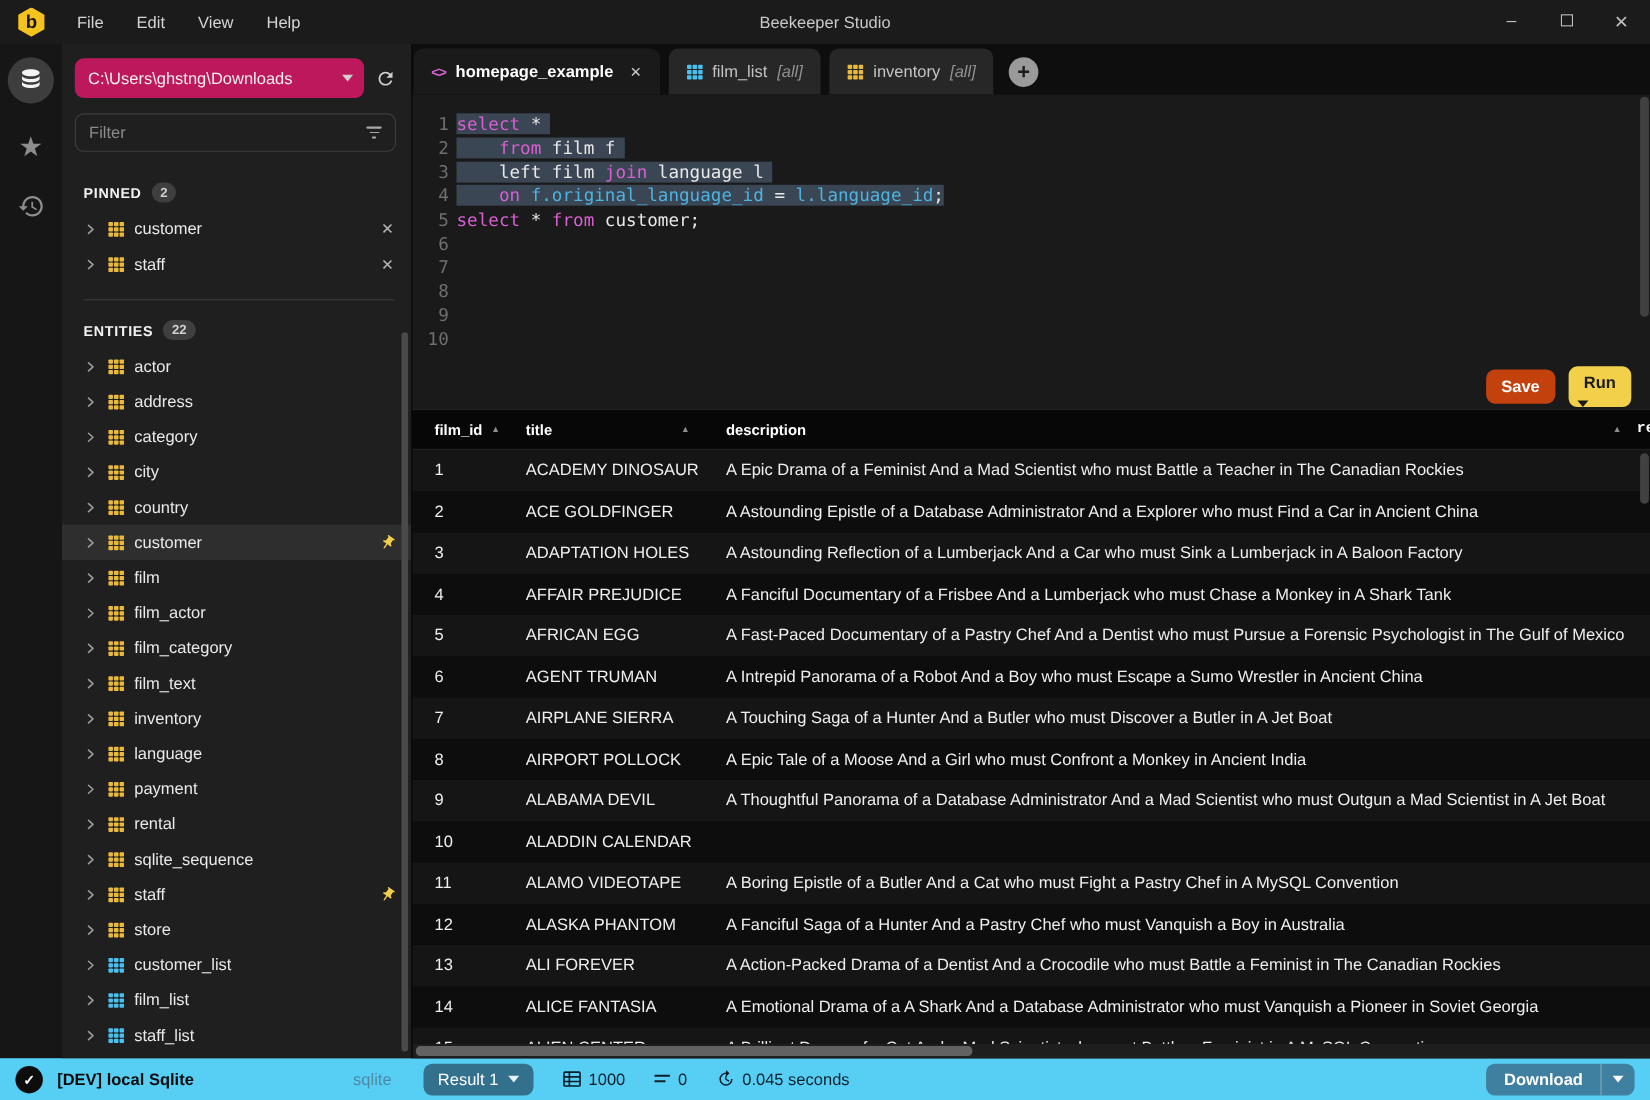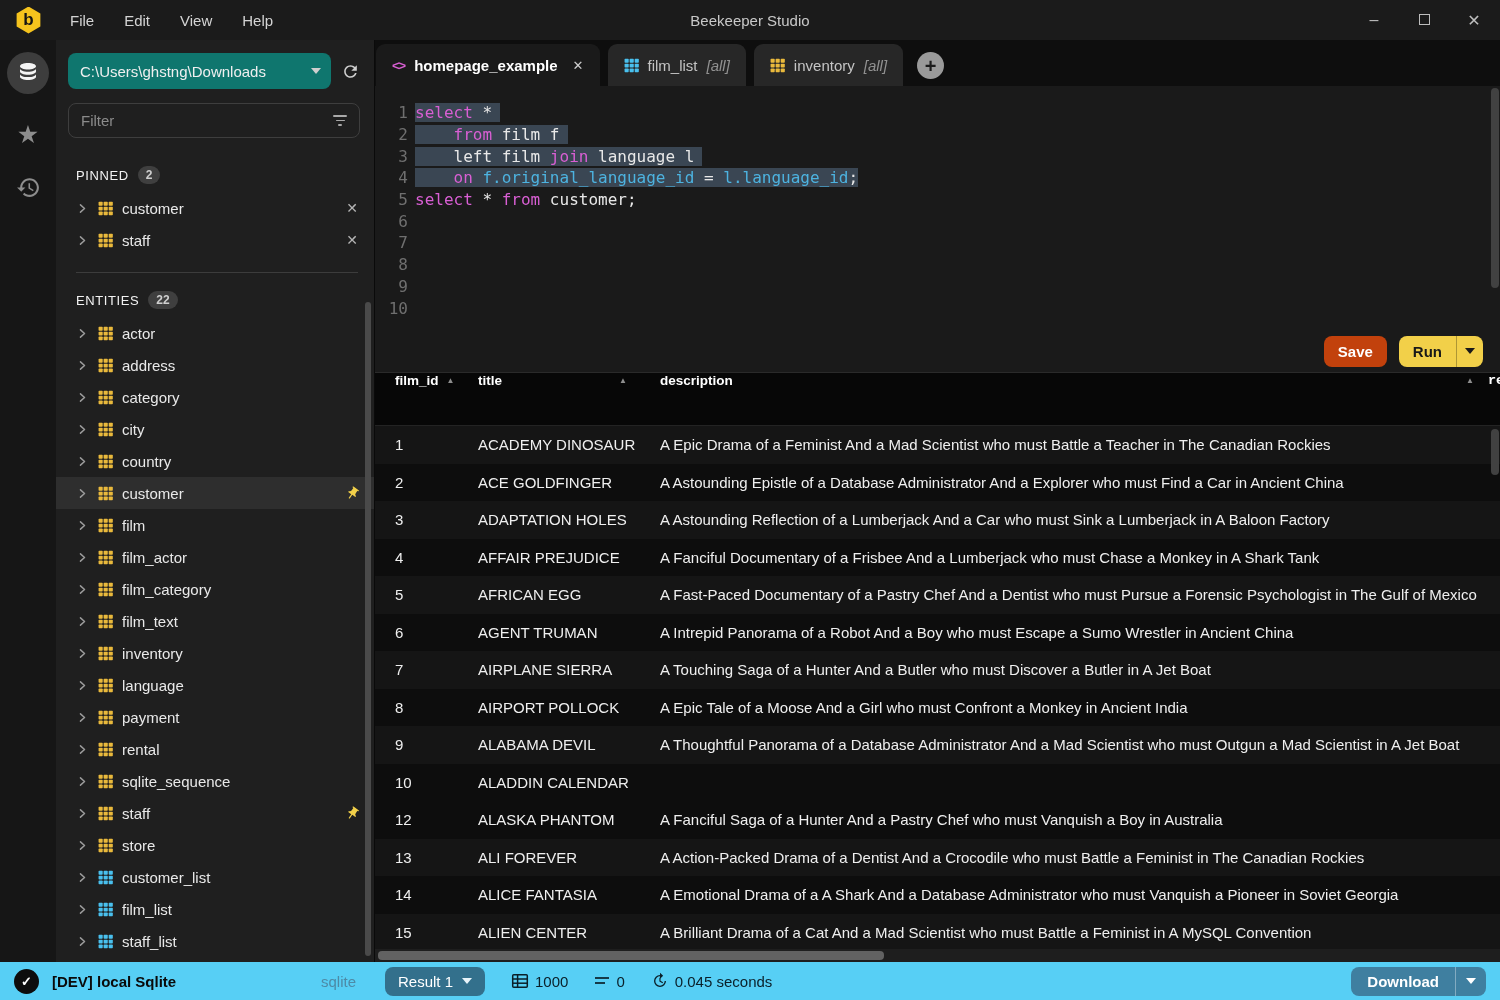"C:\Users\ghstng\Downloads" .conn-select { background: #0f766e -> #be185d }
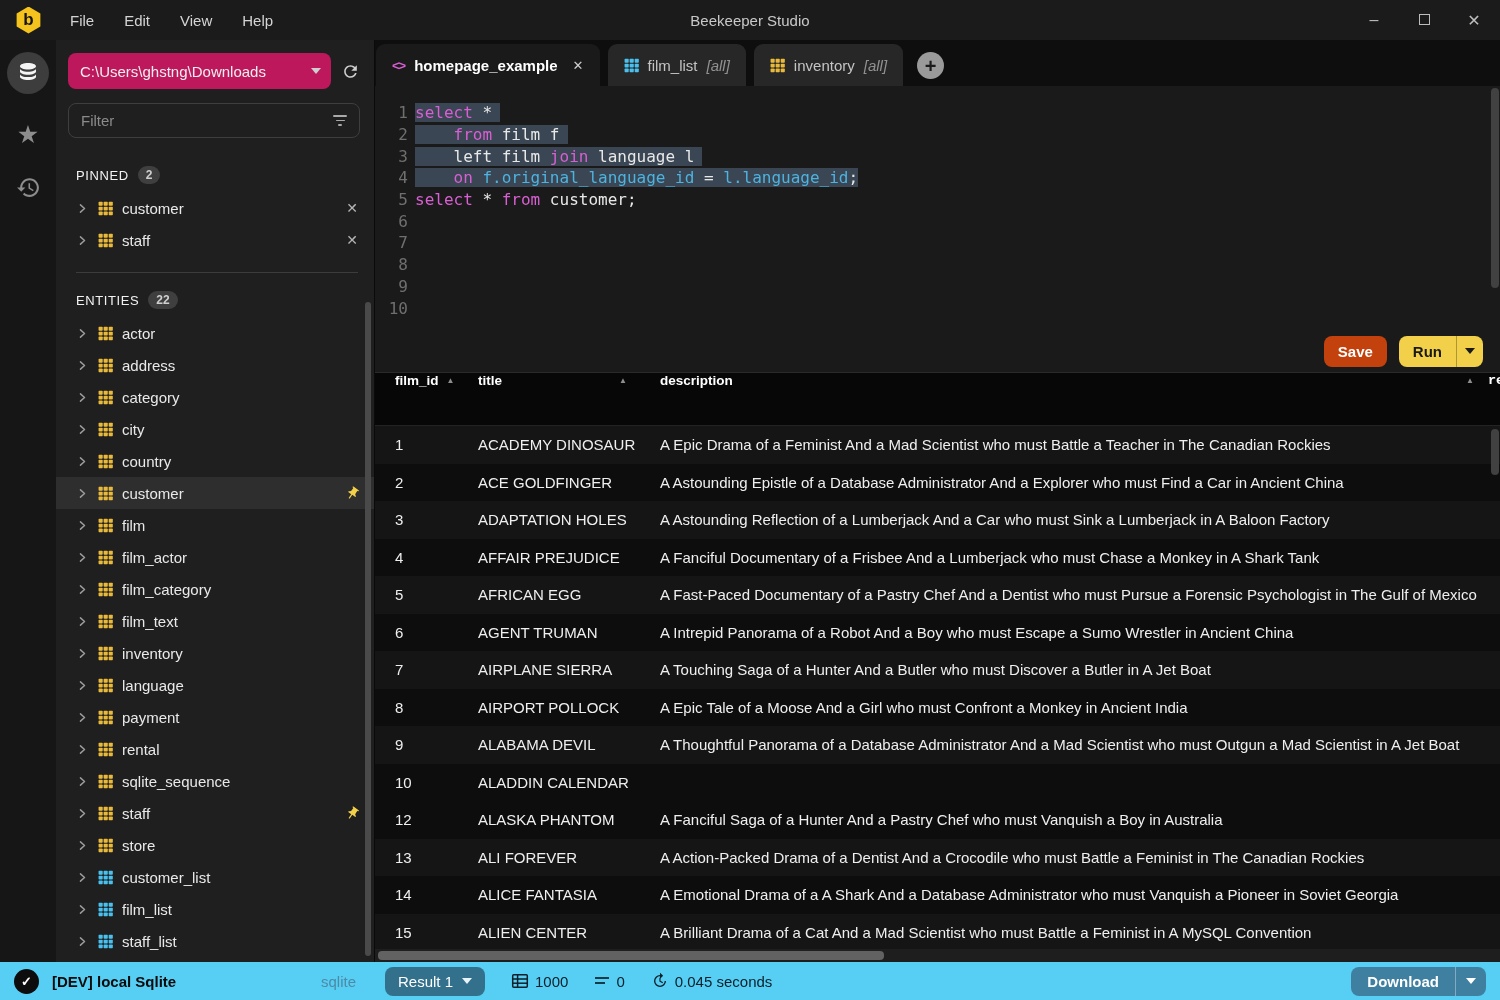"PINNED" .sec-title { font-weight: normal -> bold }
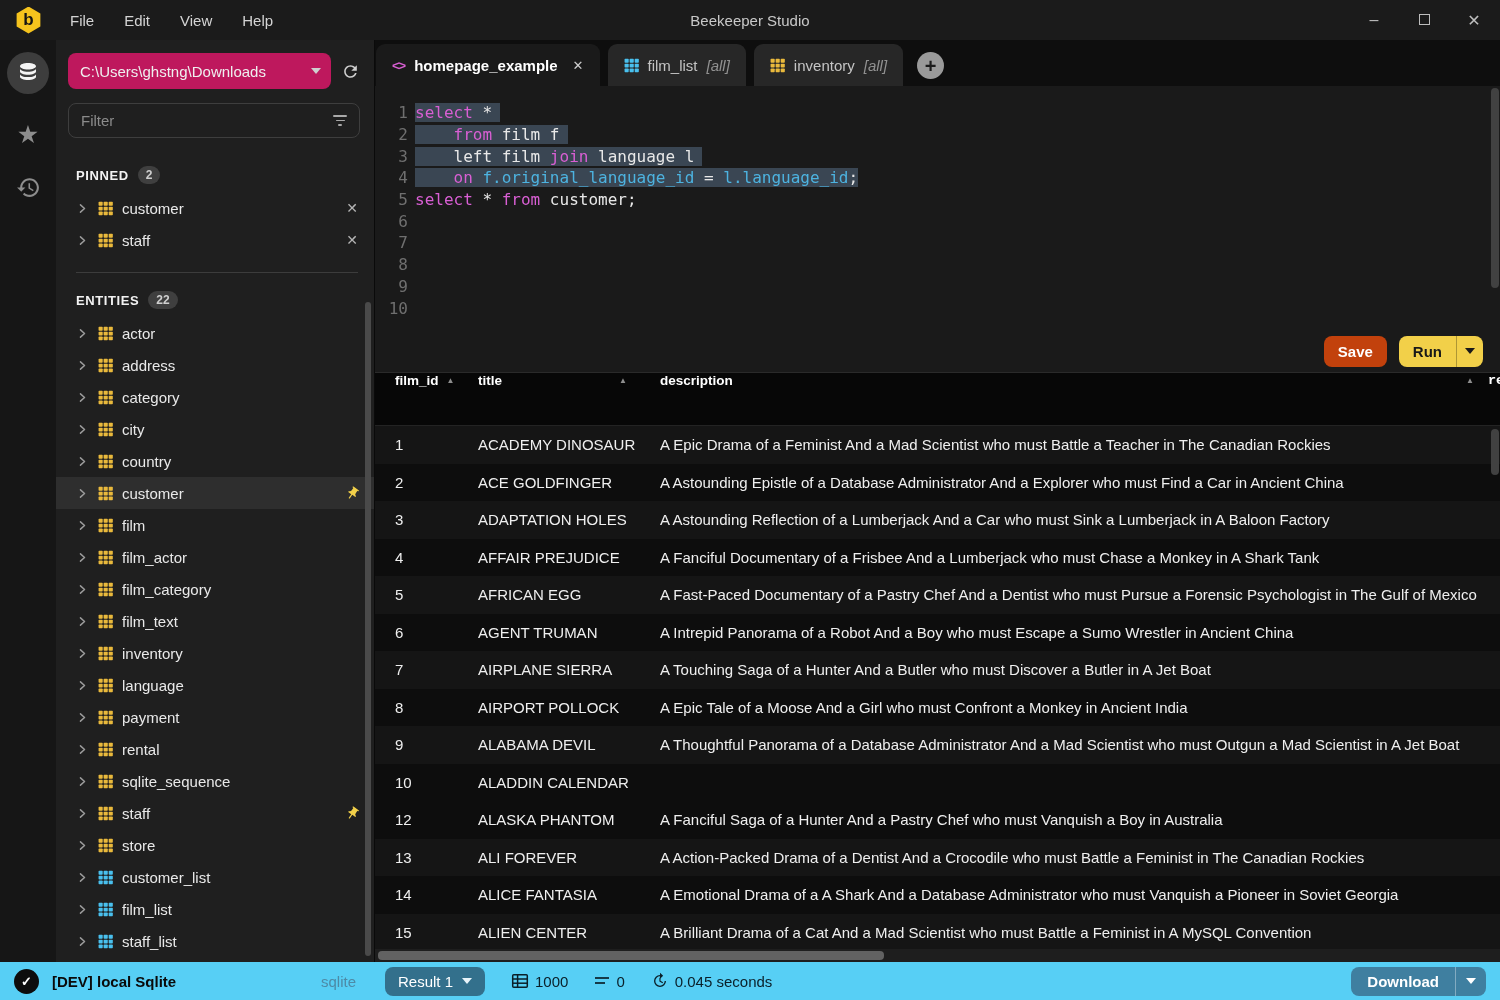"Run" .btn-run { flex-direction: none -> column }
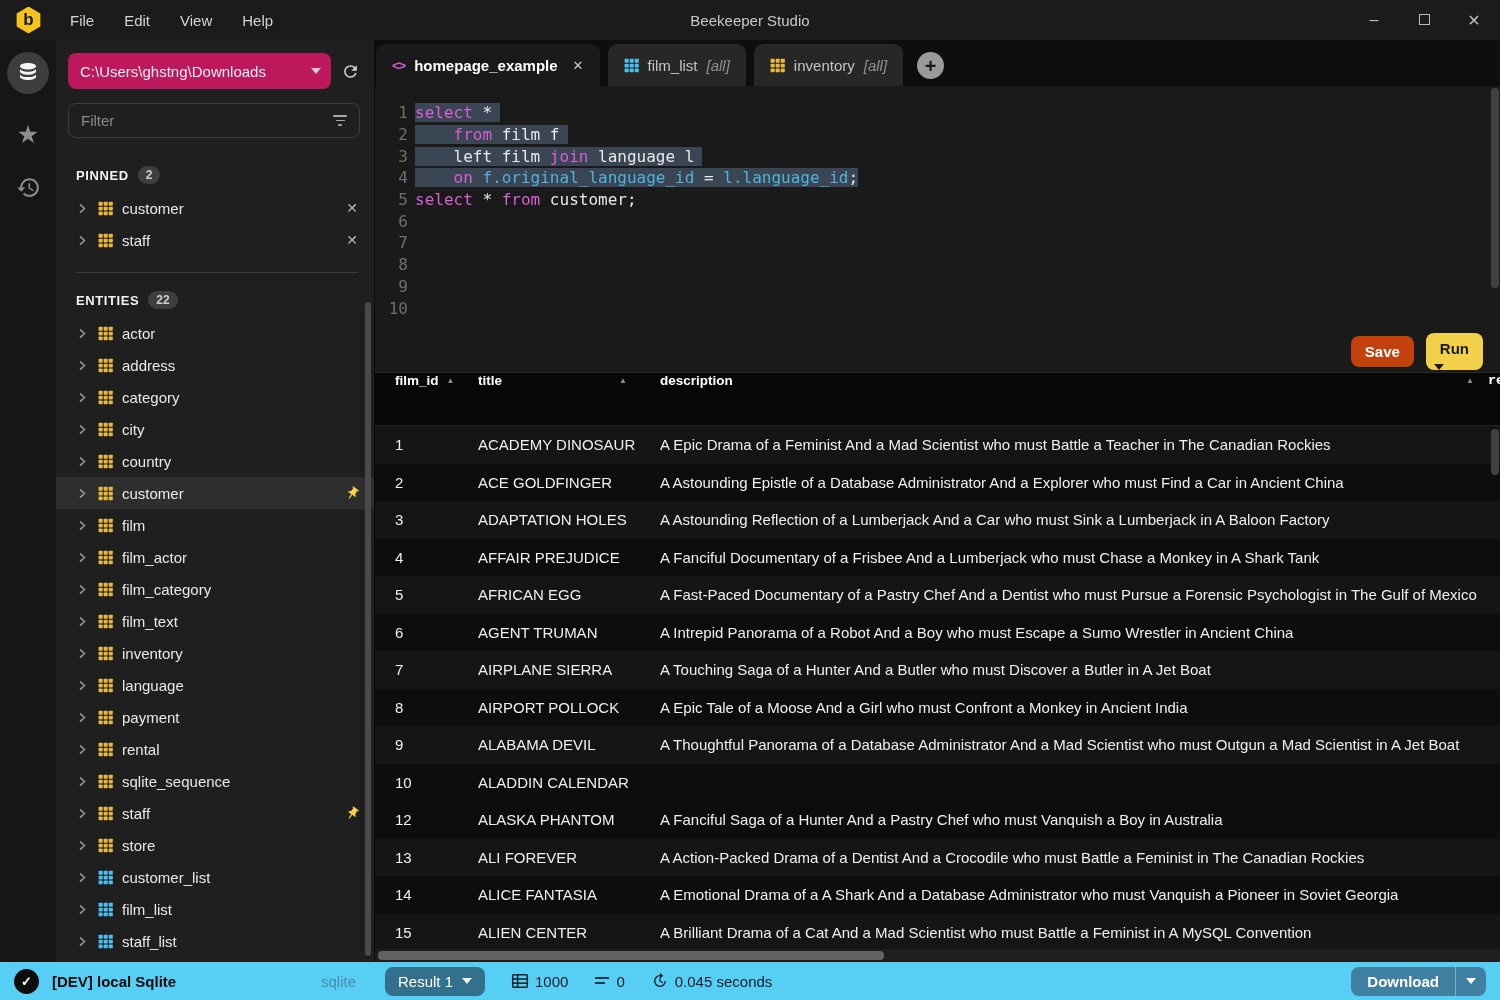"film_id" .ghead { align-items: flex-start -> center; height: 53px -> 36px }
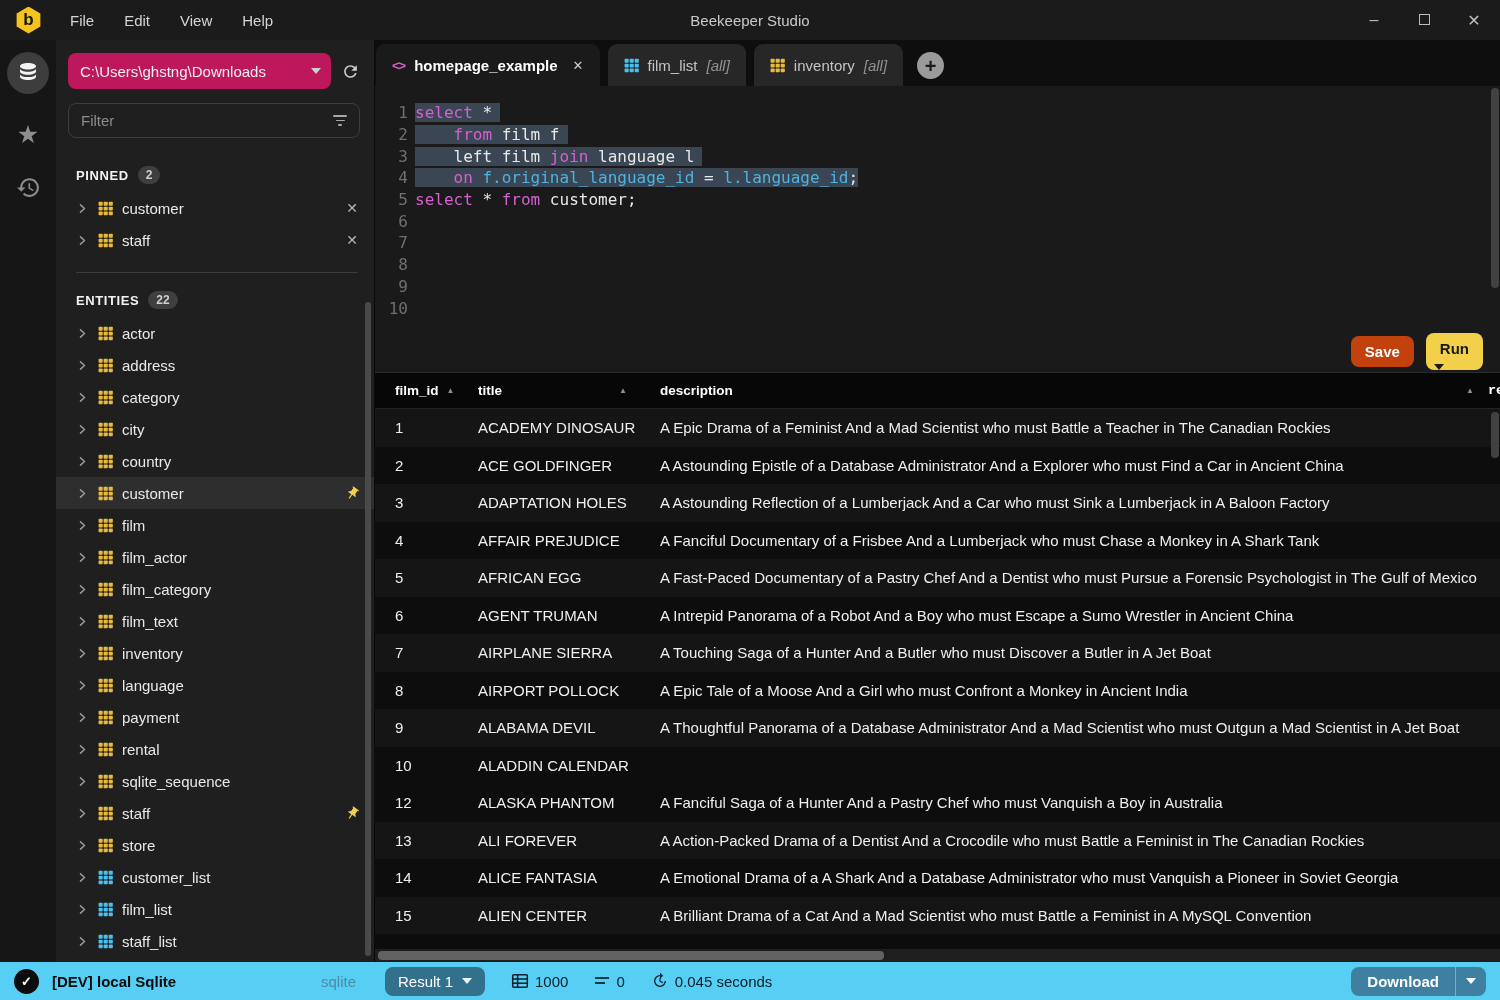"11" div.trow { html: none -> <div> <div>11</div> <div>ALAMO VIDEOTAPE</div> <div>A Boring Epistle of a Butler And a Cat who must Fight a Pastry Chef in A MySQL Convention</div> </div> }
